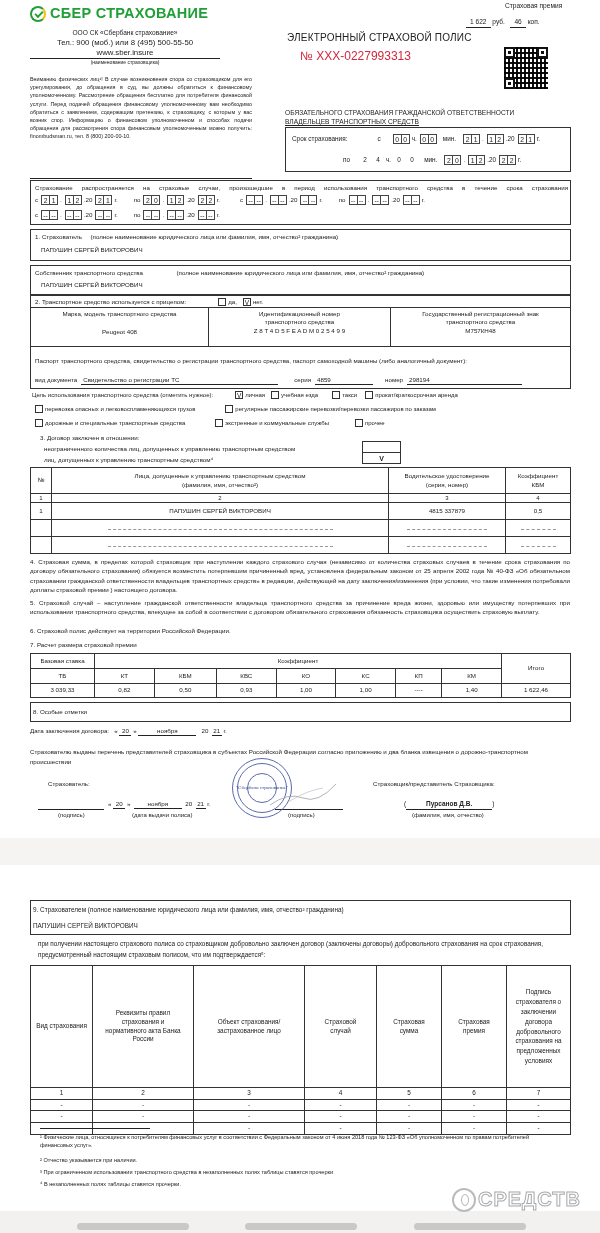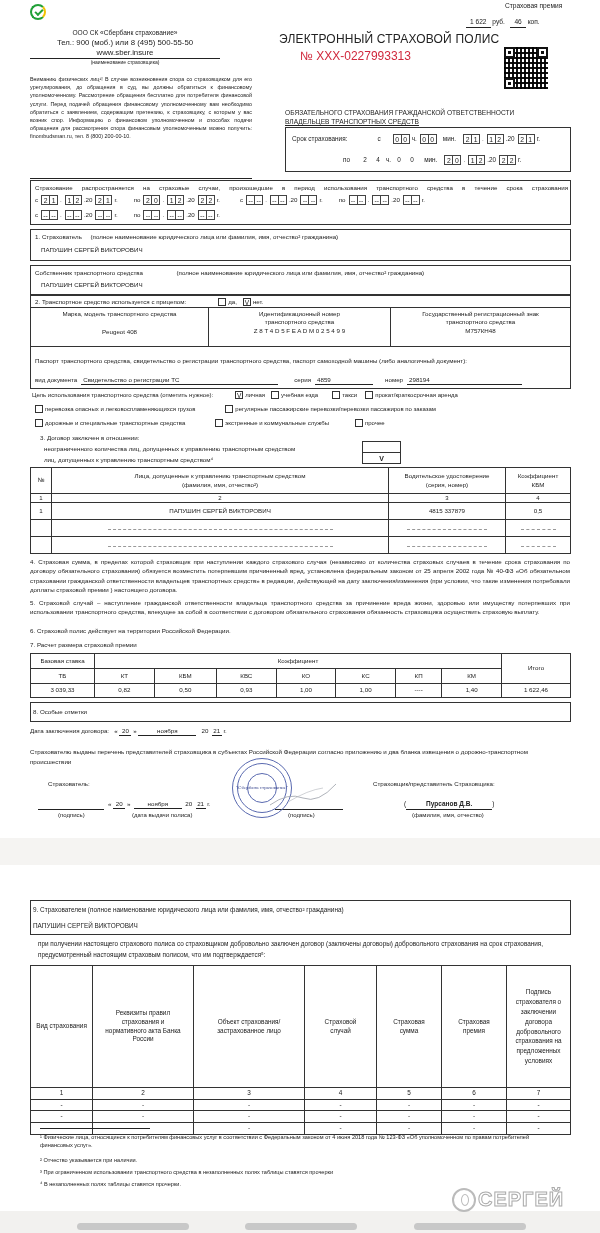"СБЕР СТРАХОВАНИЕ" span.logo-text { html: none -> <span>СБЕР СТРАХОВАНИЕ</span> }
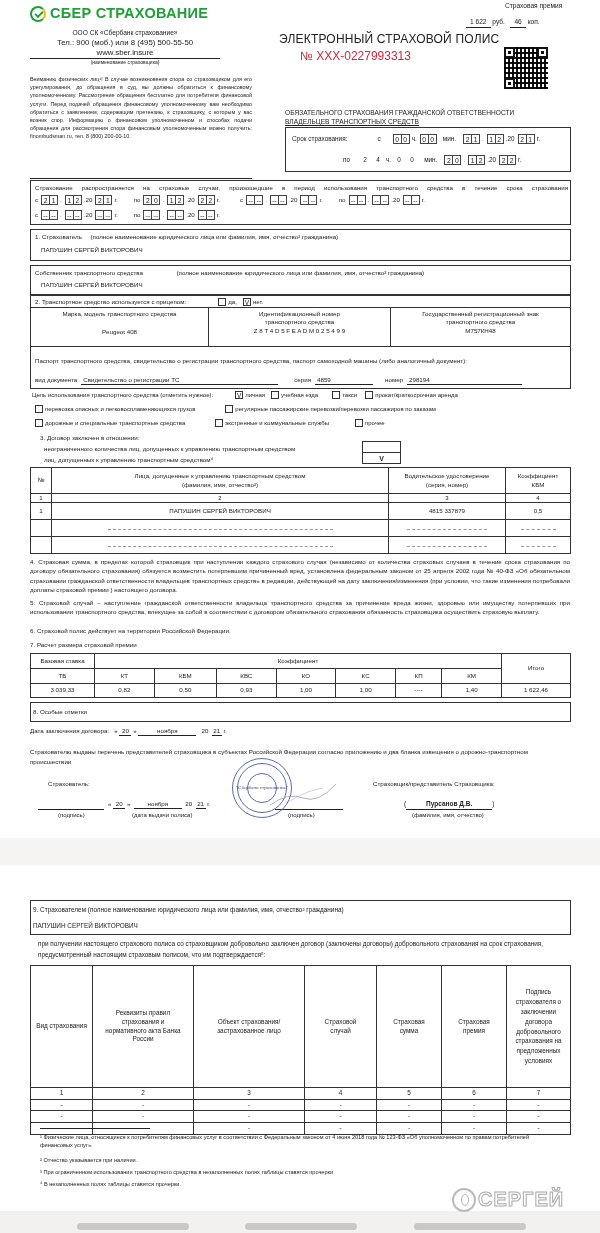"ЭЛЕКТРОННЫЙ СТРАХОВОЙ ПОЛИС" .title { font-size: 12px -> 10px; left: 279px -> 287px }
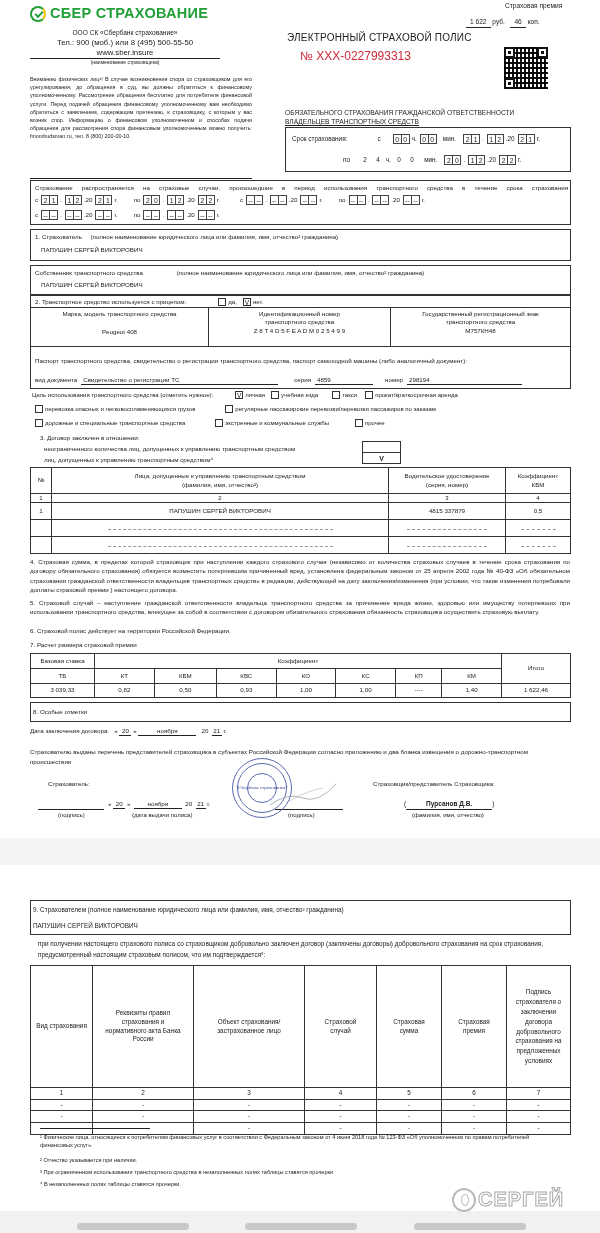"СЕРГЕЙ" span.w { text: СЕРГЕЙ -> СРЕДСТВ }
